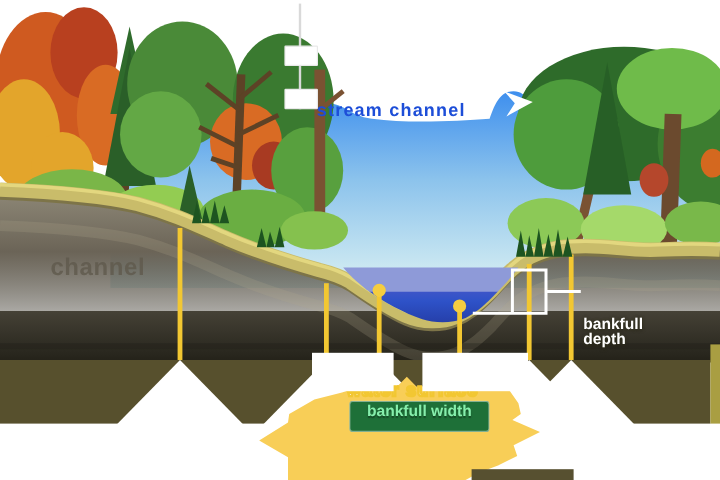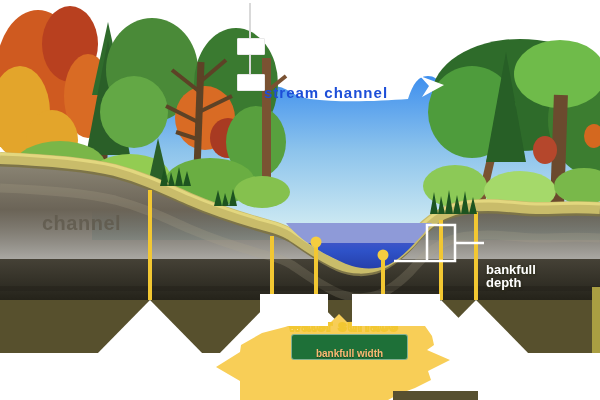"bankfull width" .badge { align-items: flex-end -> flex-start; color: #fdba74 -> #86efac; font-size: 10px -> 13px }
